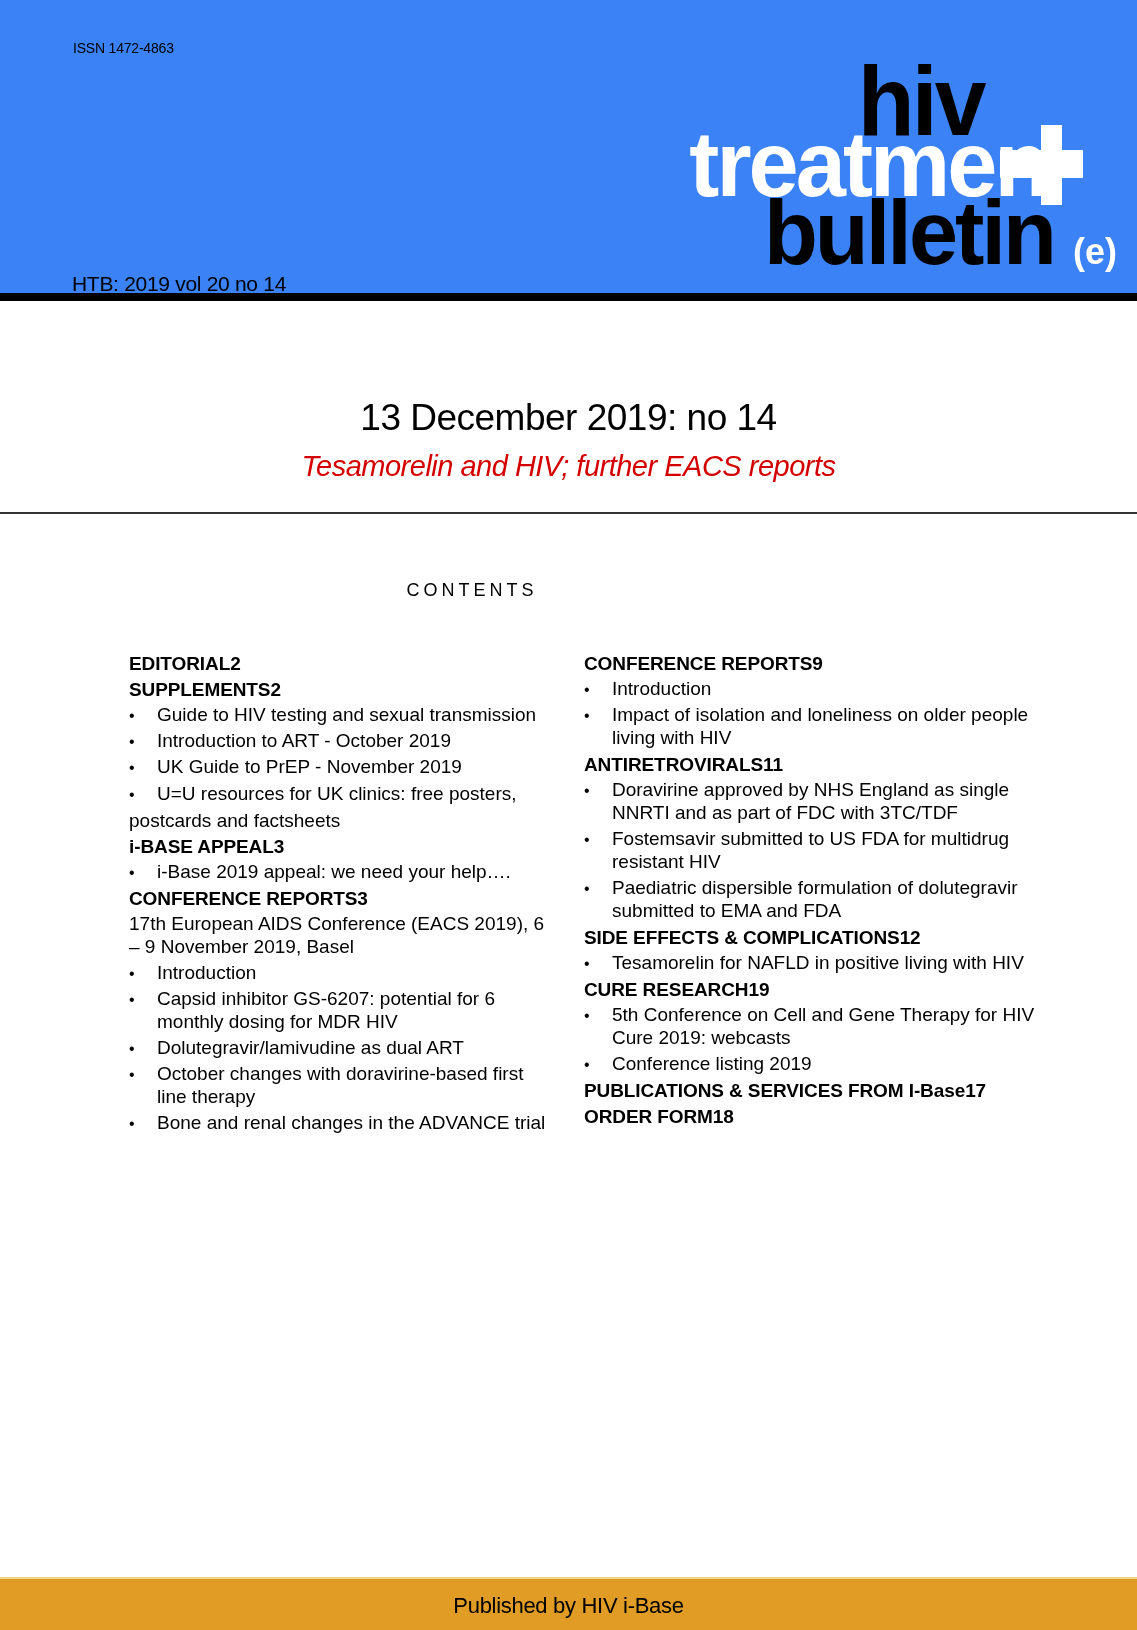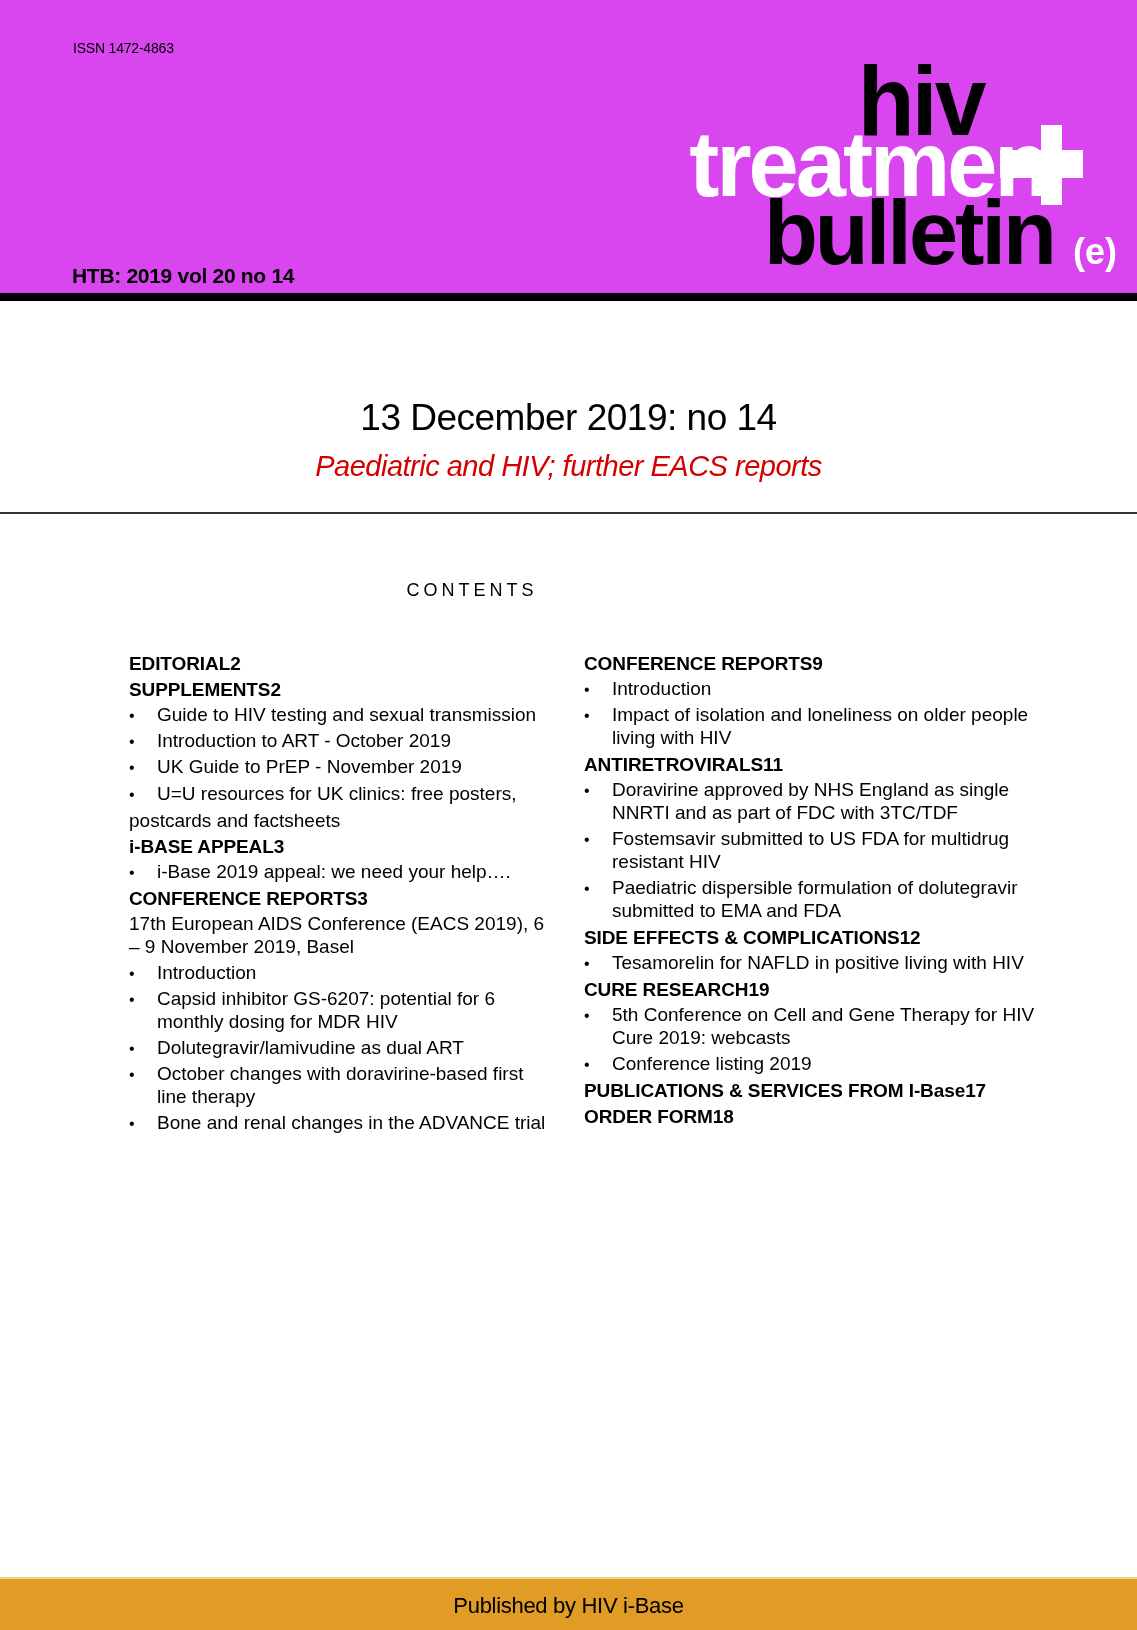"ISSN 1472-4863" .header { background: #d946ef -> #3b82f6 }
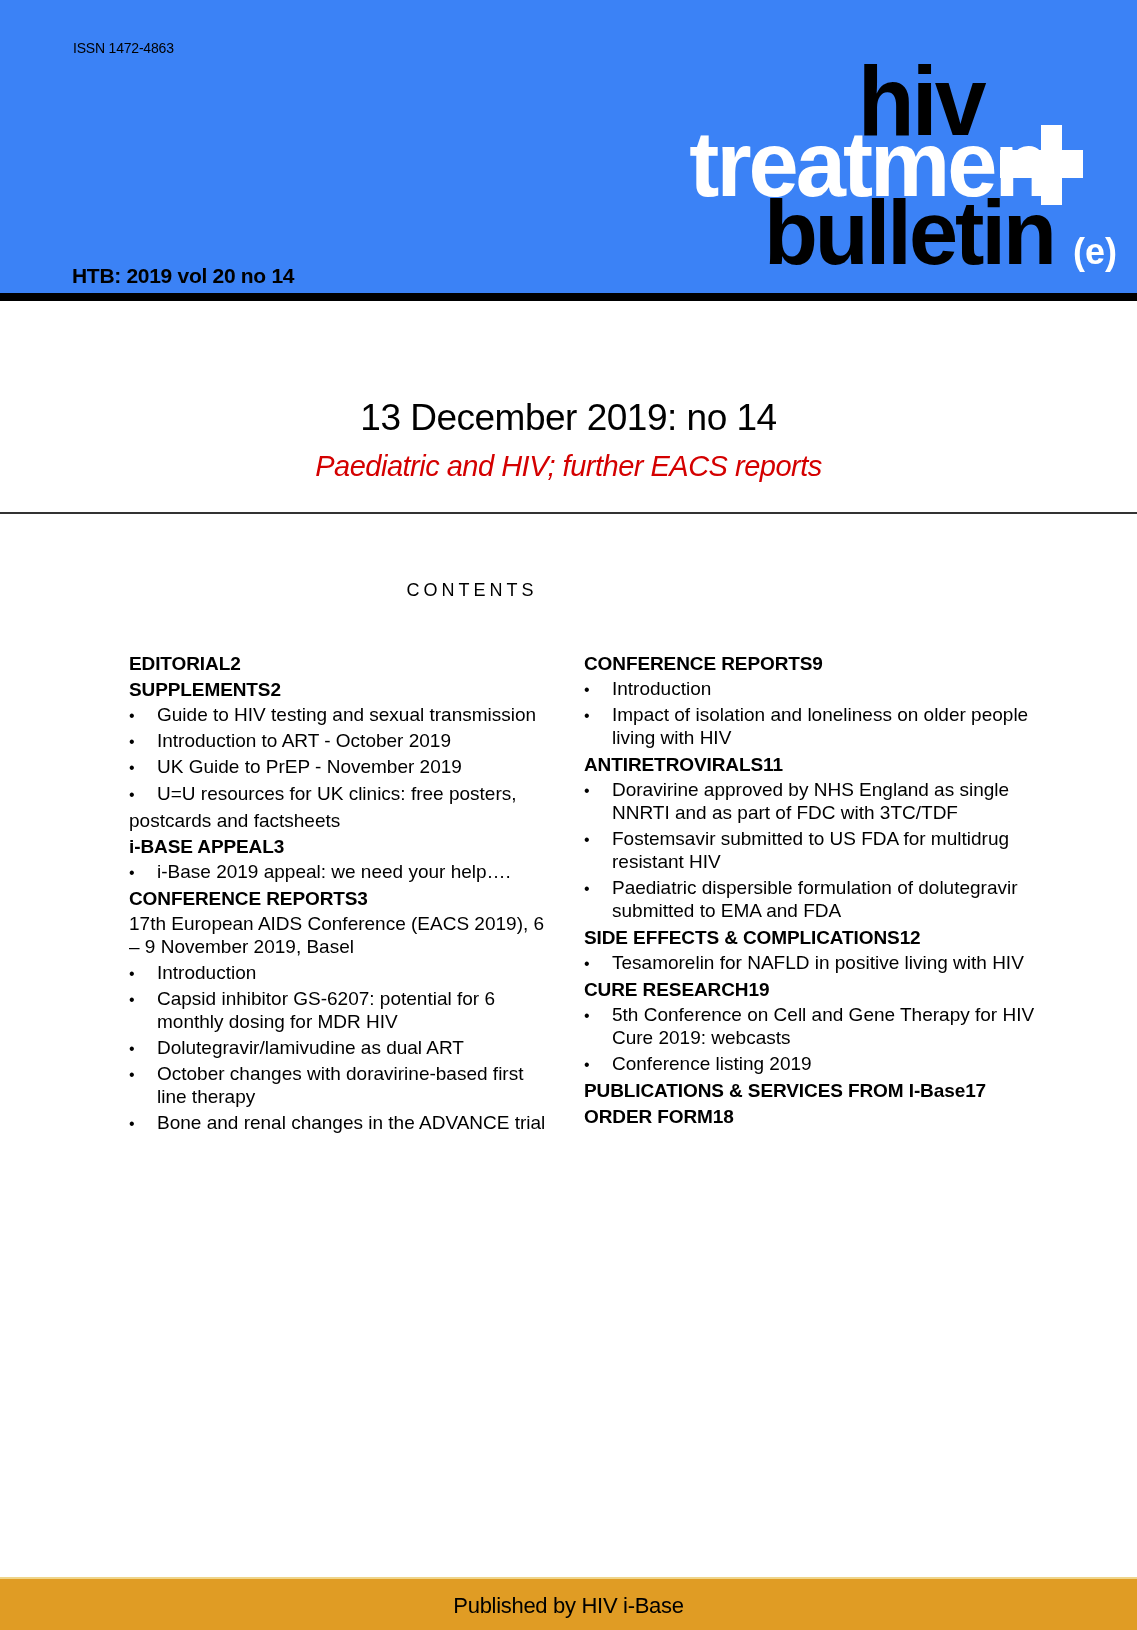"HTB: 2019 vol 20 no" .htb { font-weight: bold -> normal; top: 264px -> 272px }
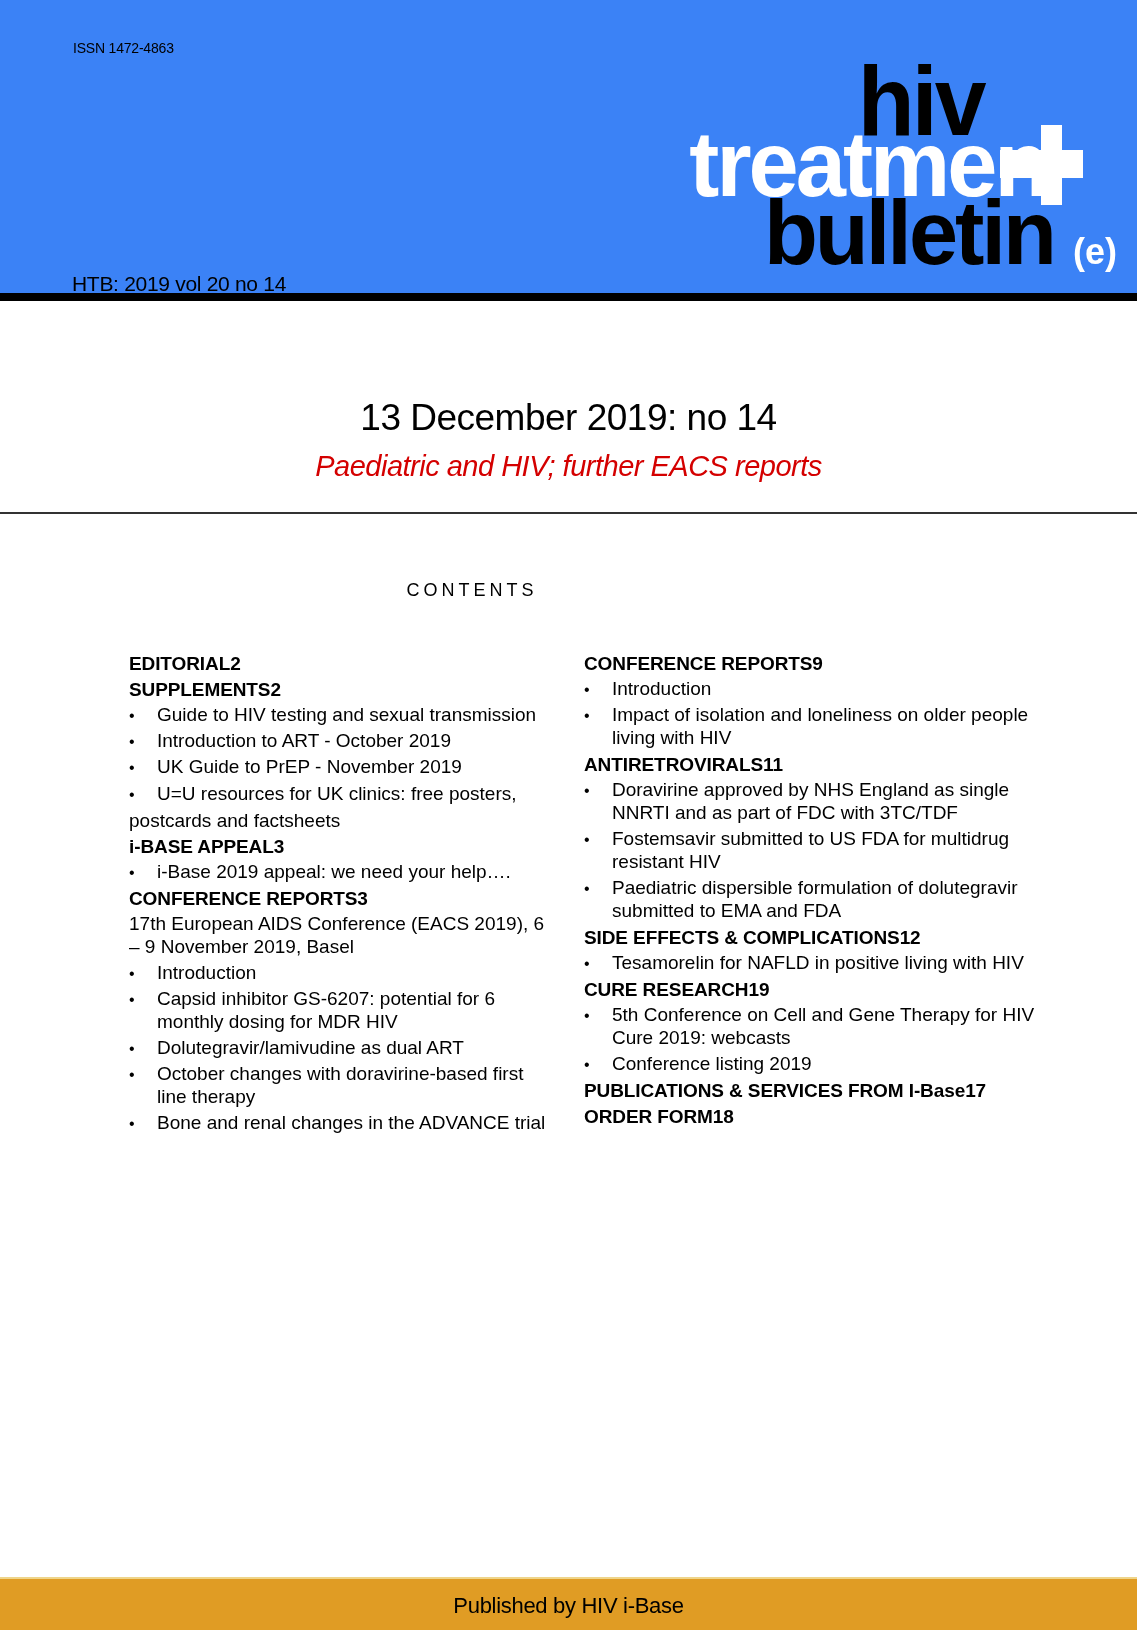"Paediatric and HIV; further EACS" div.issue-subtitle { text: Paediatric -> Tesamorelin }
